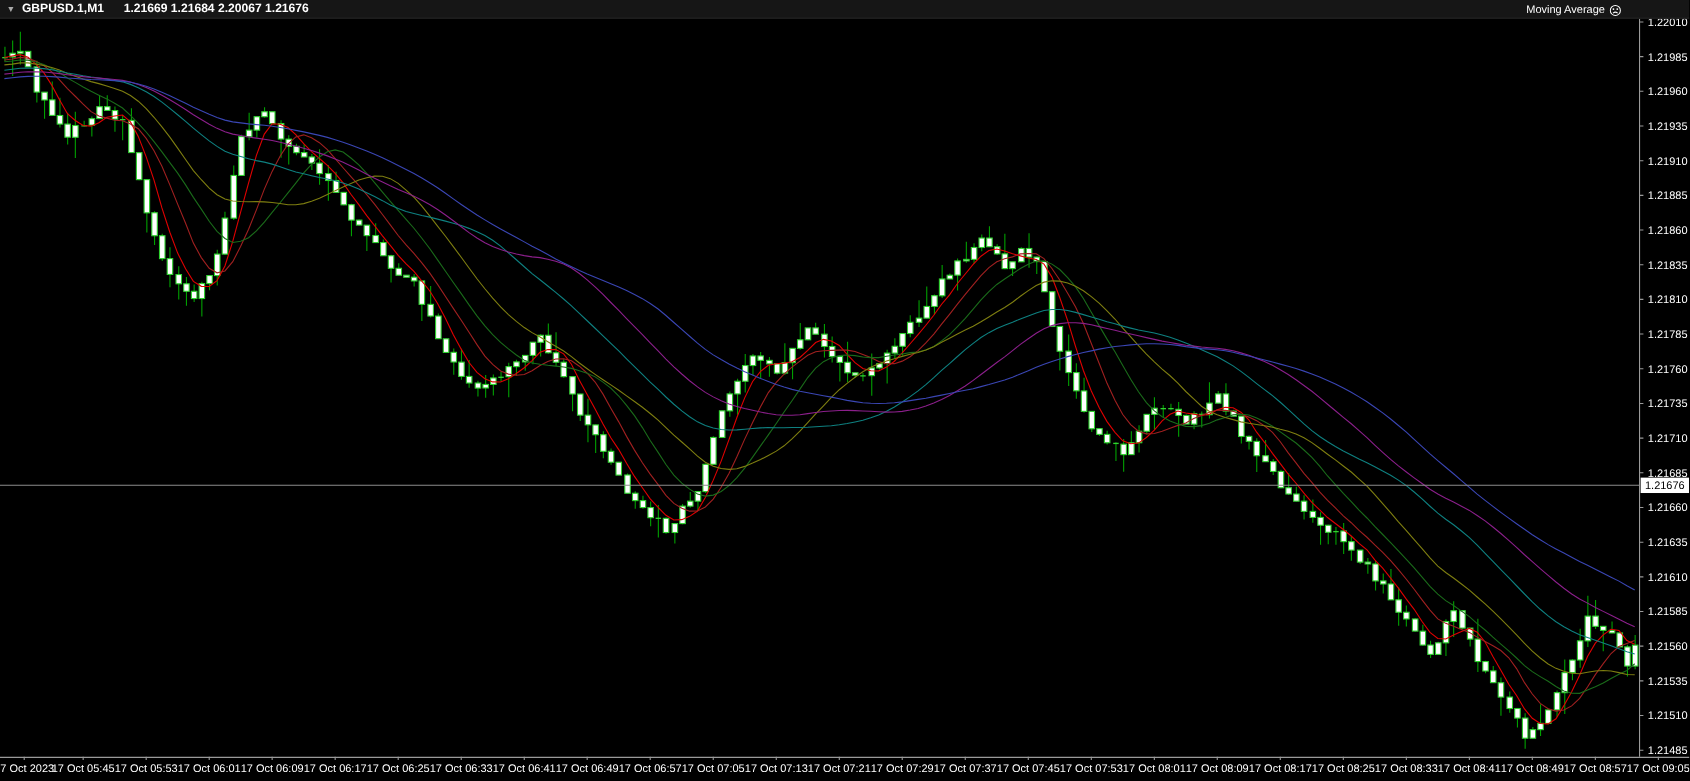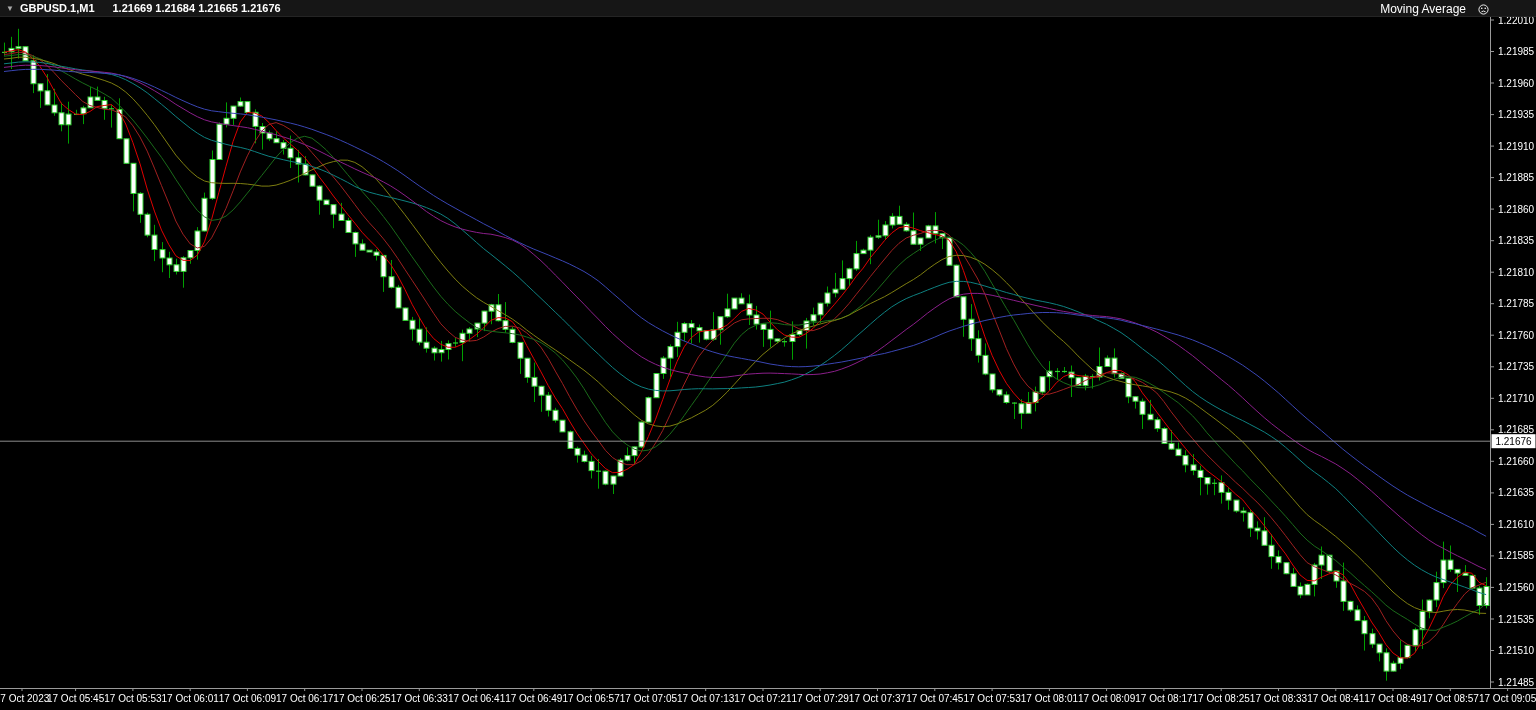"1.21669 1.21684 1.21665 1.21676" span.ohlc { text: 1.21665 -> 2.20067 }
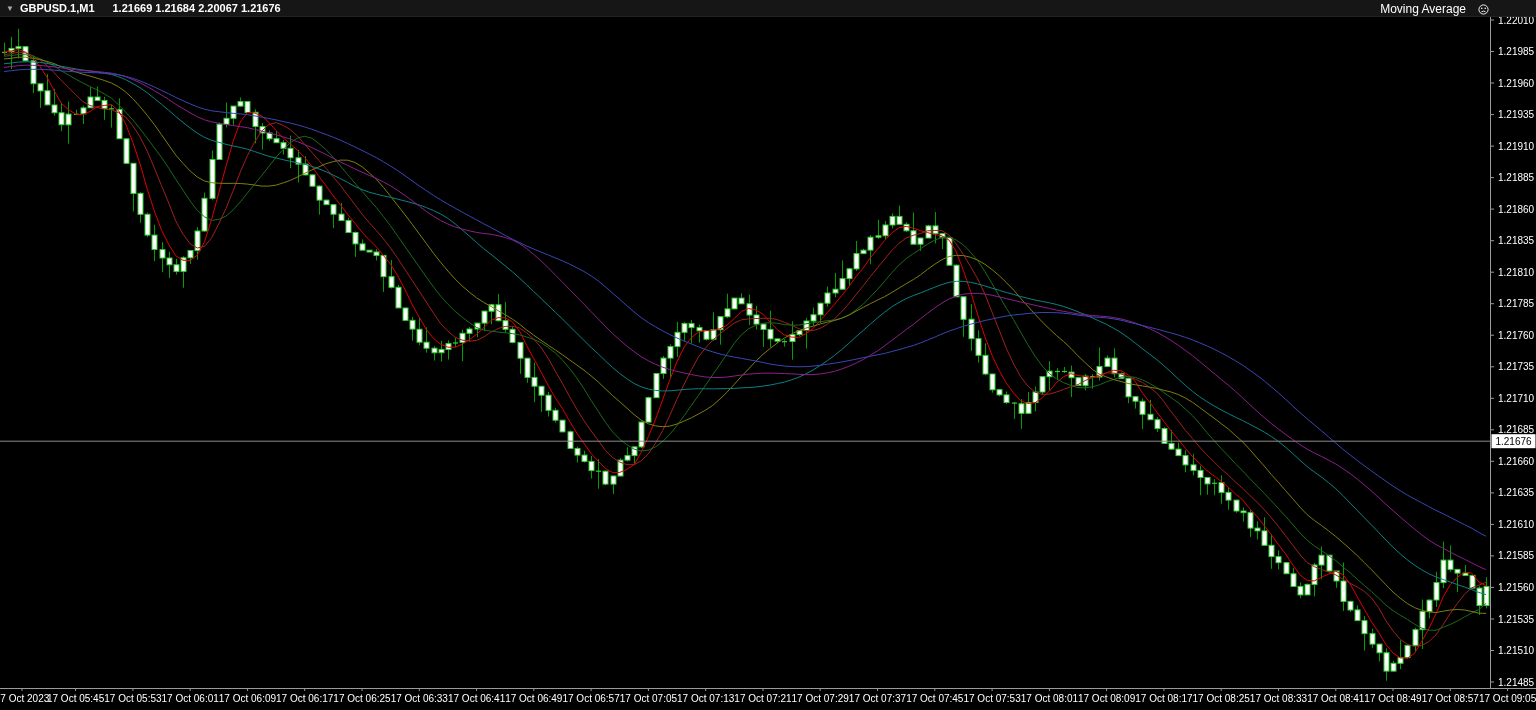"Moving Average" .indicator-badge { font-size: 12px -> 10px; gap: 12px -> 4px; right: 47px -> 62px }
